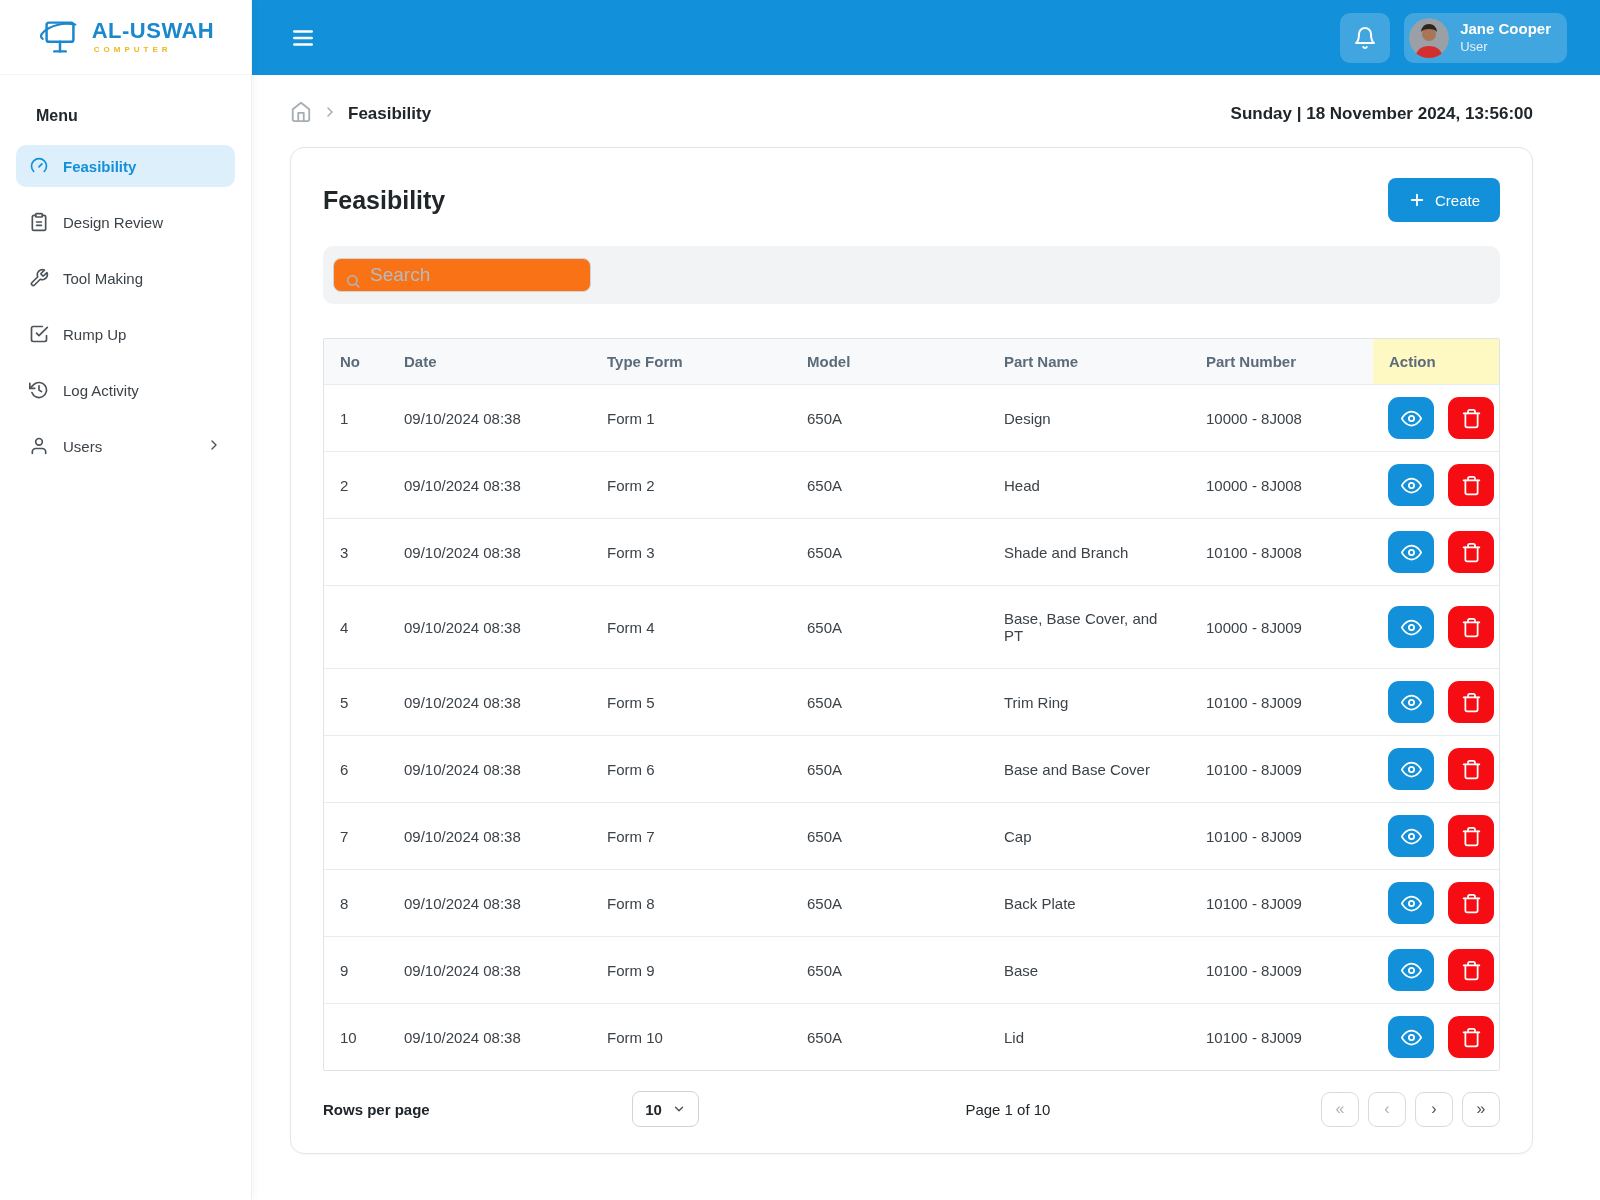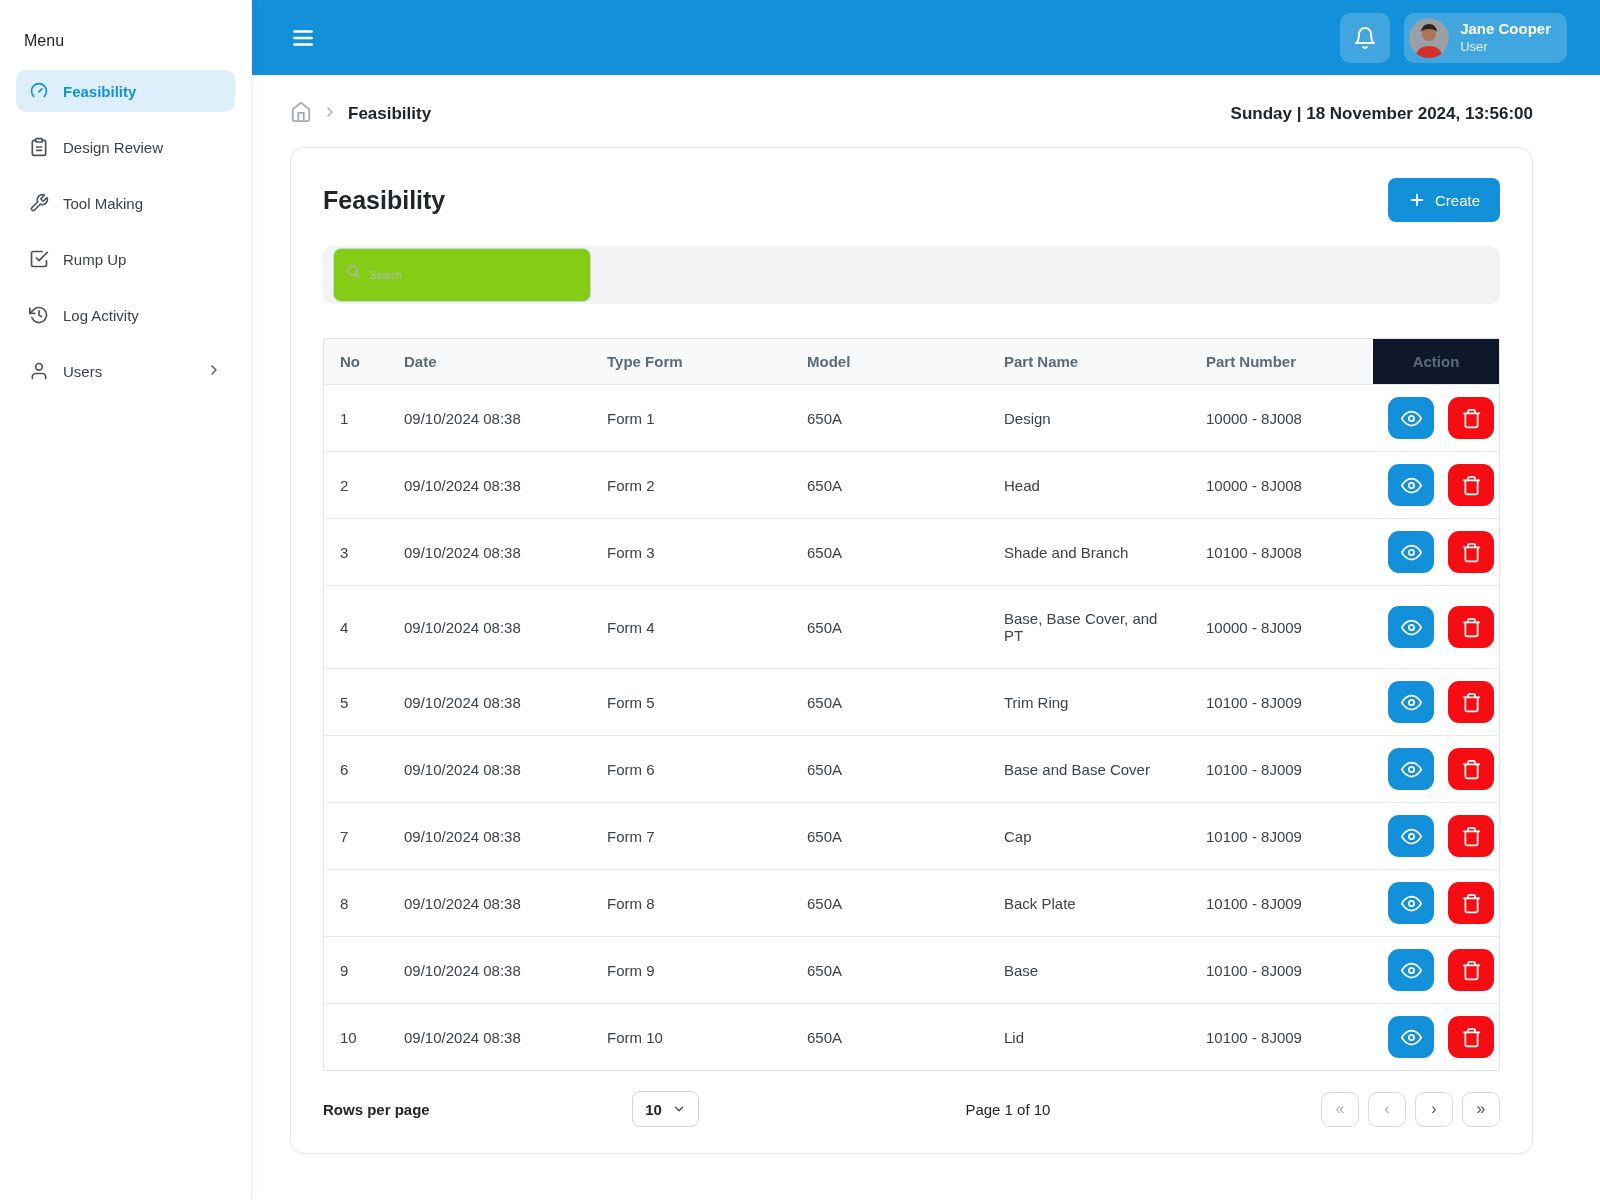"AL-USWAH" div.logo-box { html: none -> <div> <svg> <rect></rect> <line></line> <line></line> <path></path> </svg> <div> <span>AL-USWAH</span> <span>COMPUTER</span> </div> </div> }
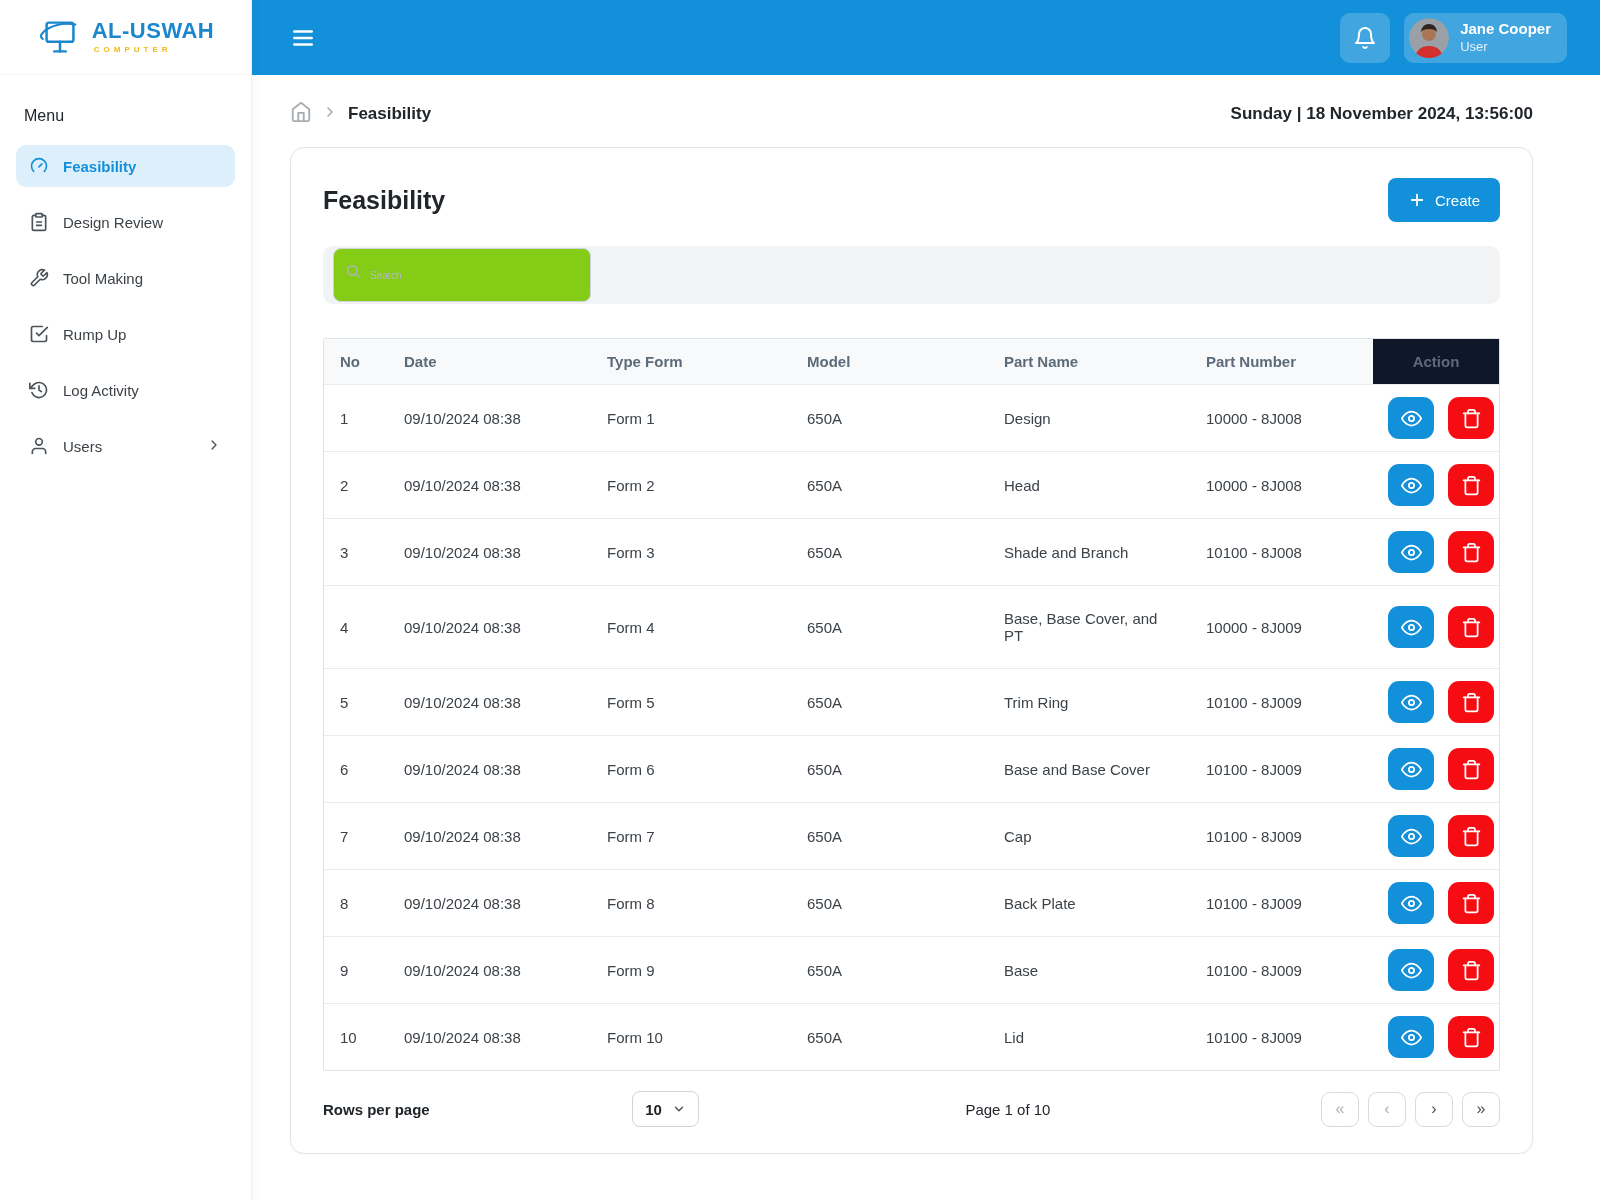"Menu" .menu-label { font-weight: 400 -> 700; margin: 32px 24px 20px -> 32px 36px 20px }
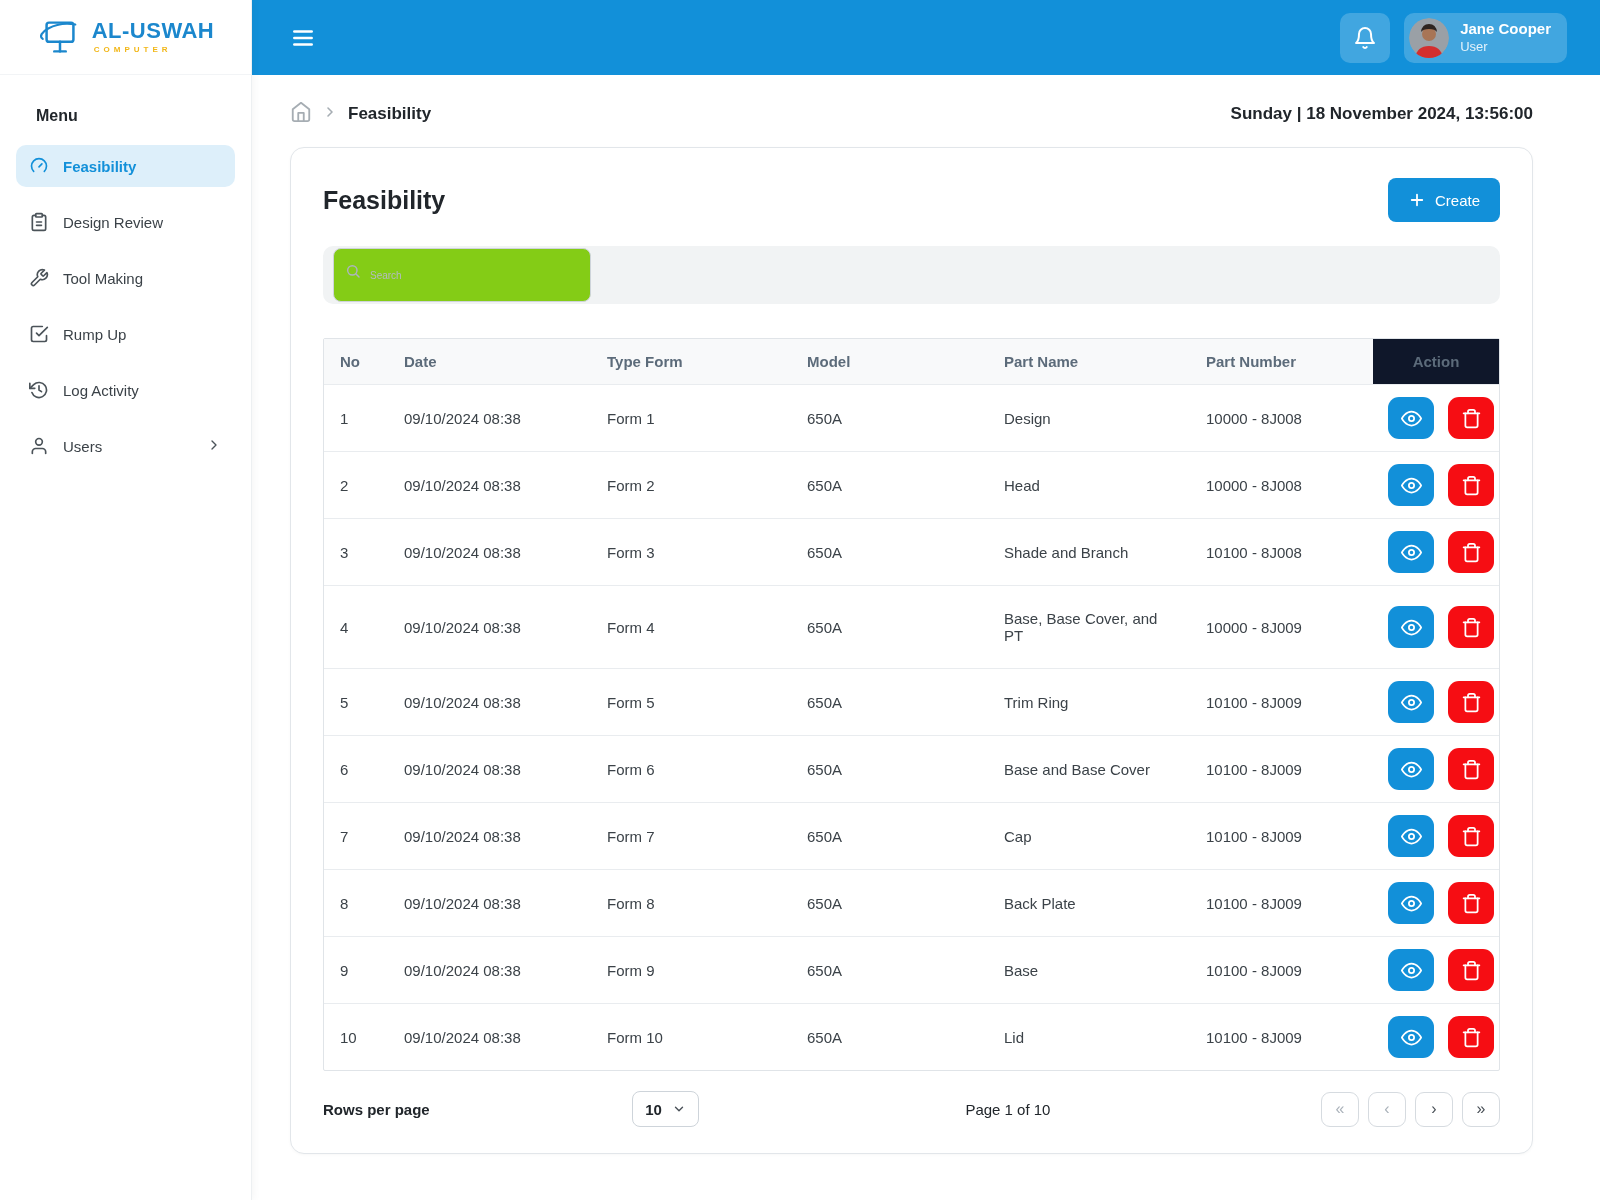"Search" .search-input { background: #84cc16 -> #f97316; font-size: 10px -> 19px; height: 54px -> 34px }
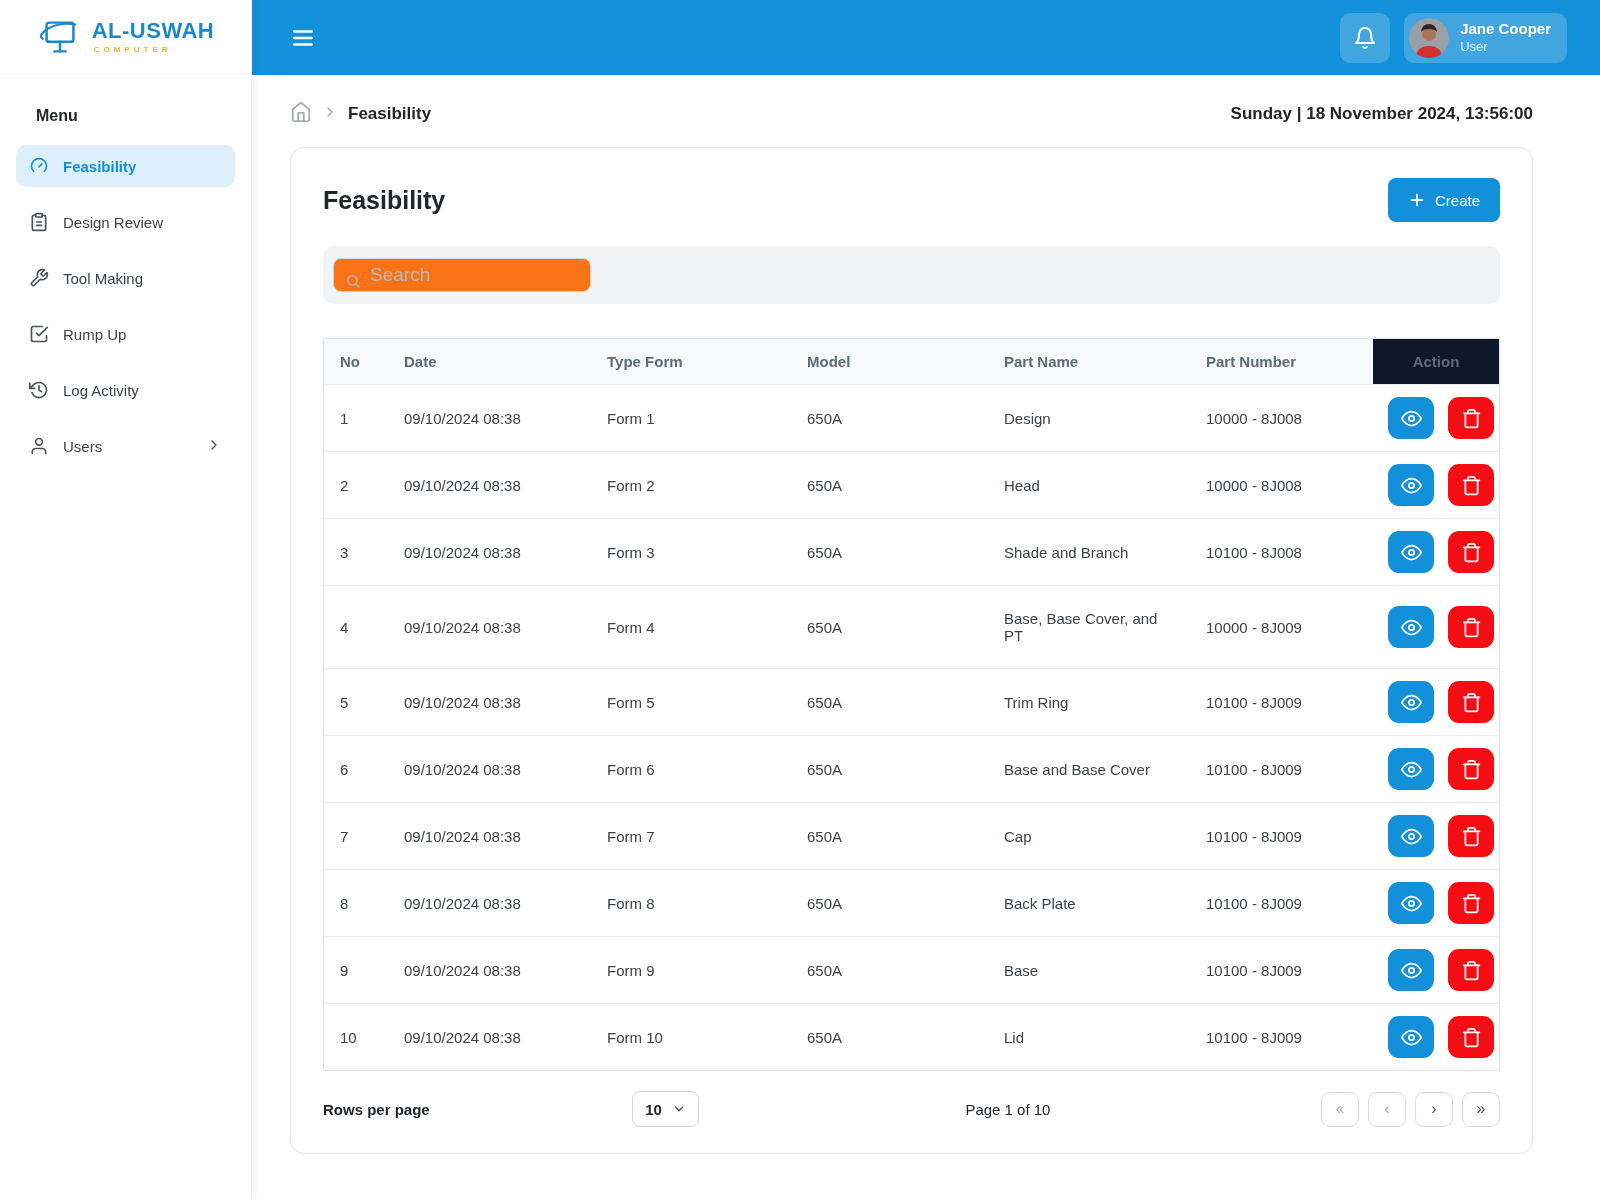"Action" th.action-col { background: #0f172a -> #fef9c3; text-align: center -> none }
